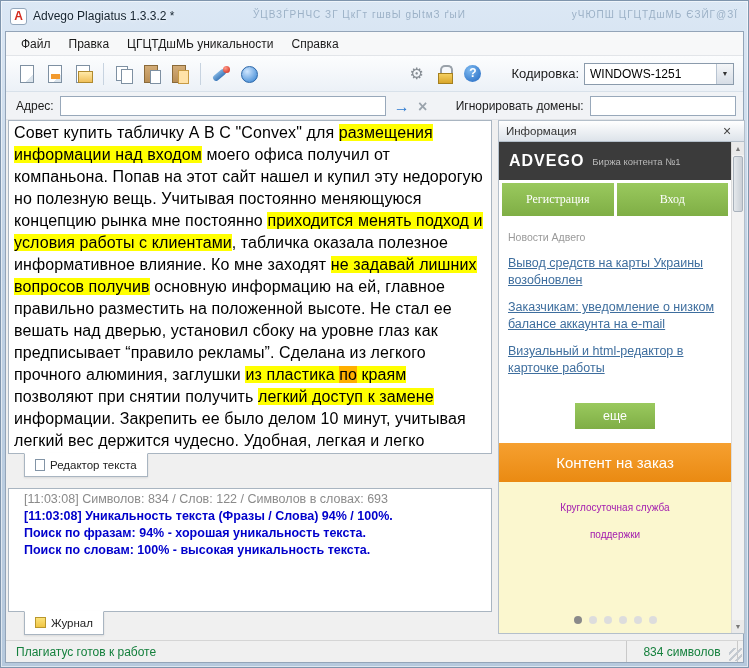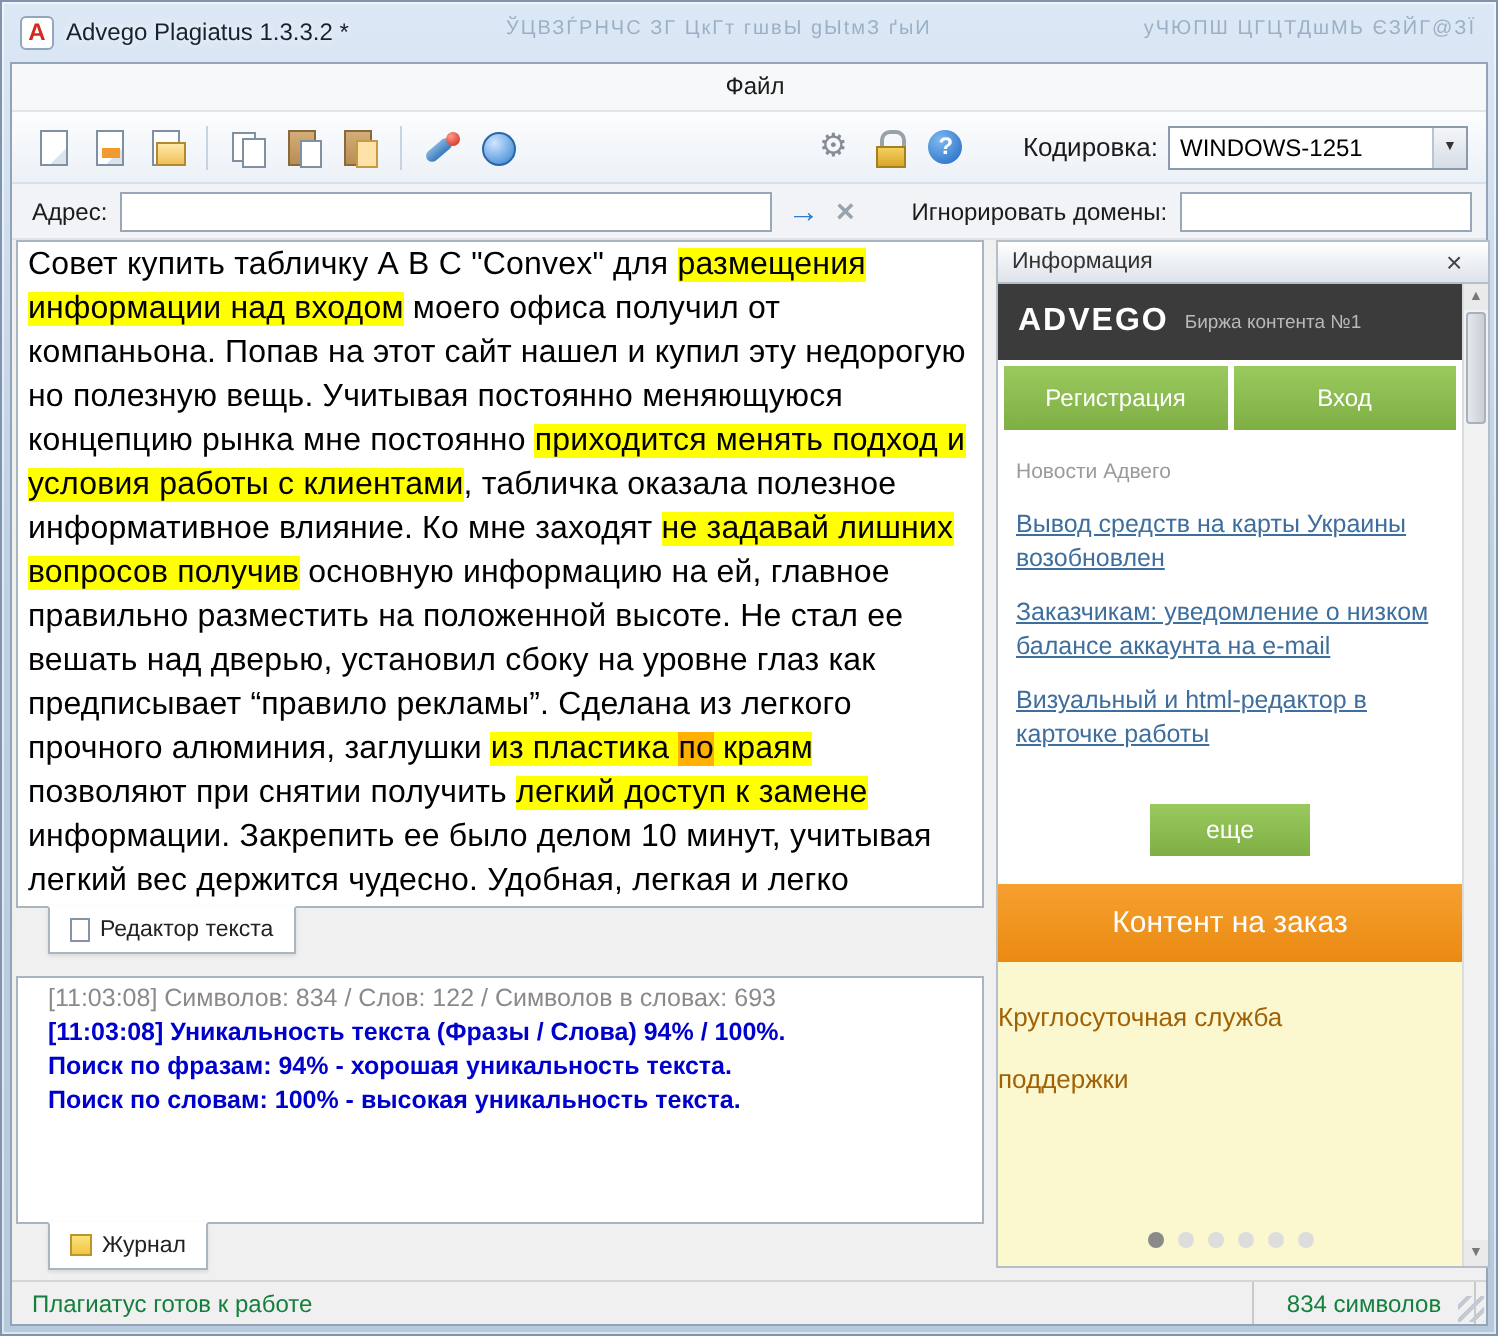"Файл" .menubar { flex-direction: column -> none }
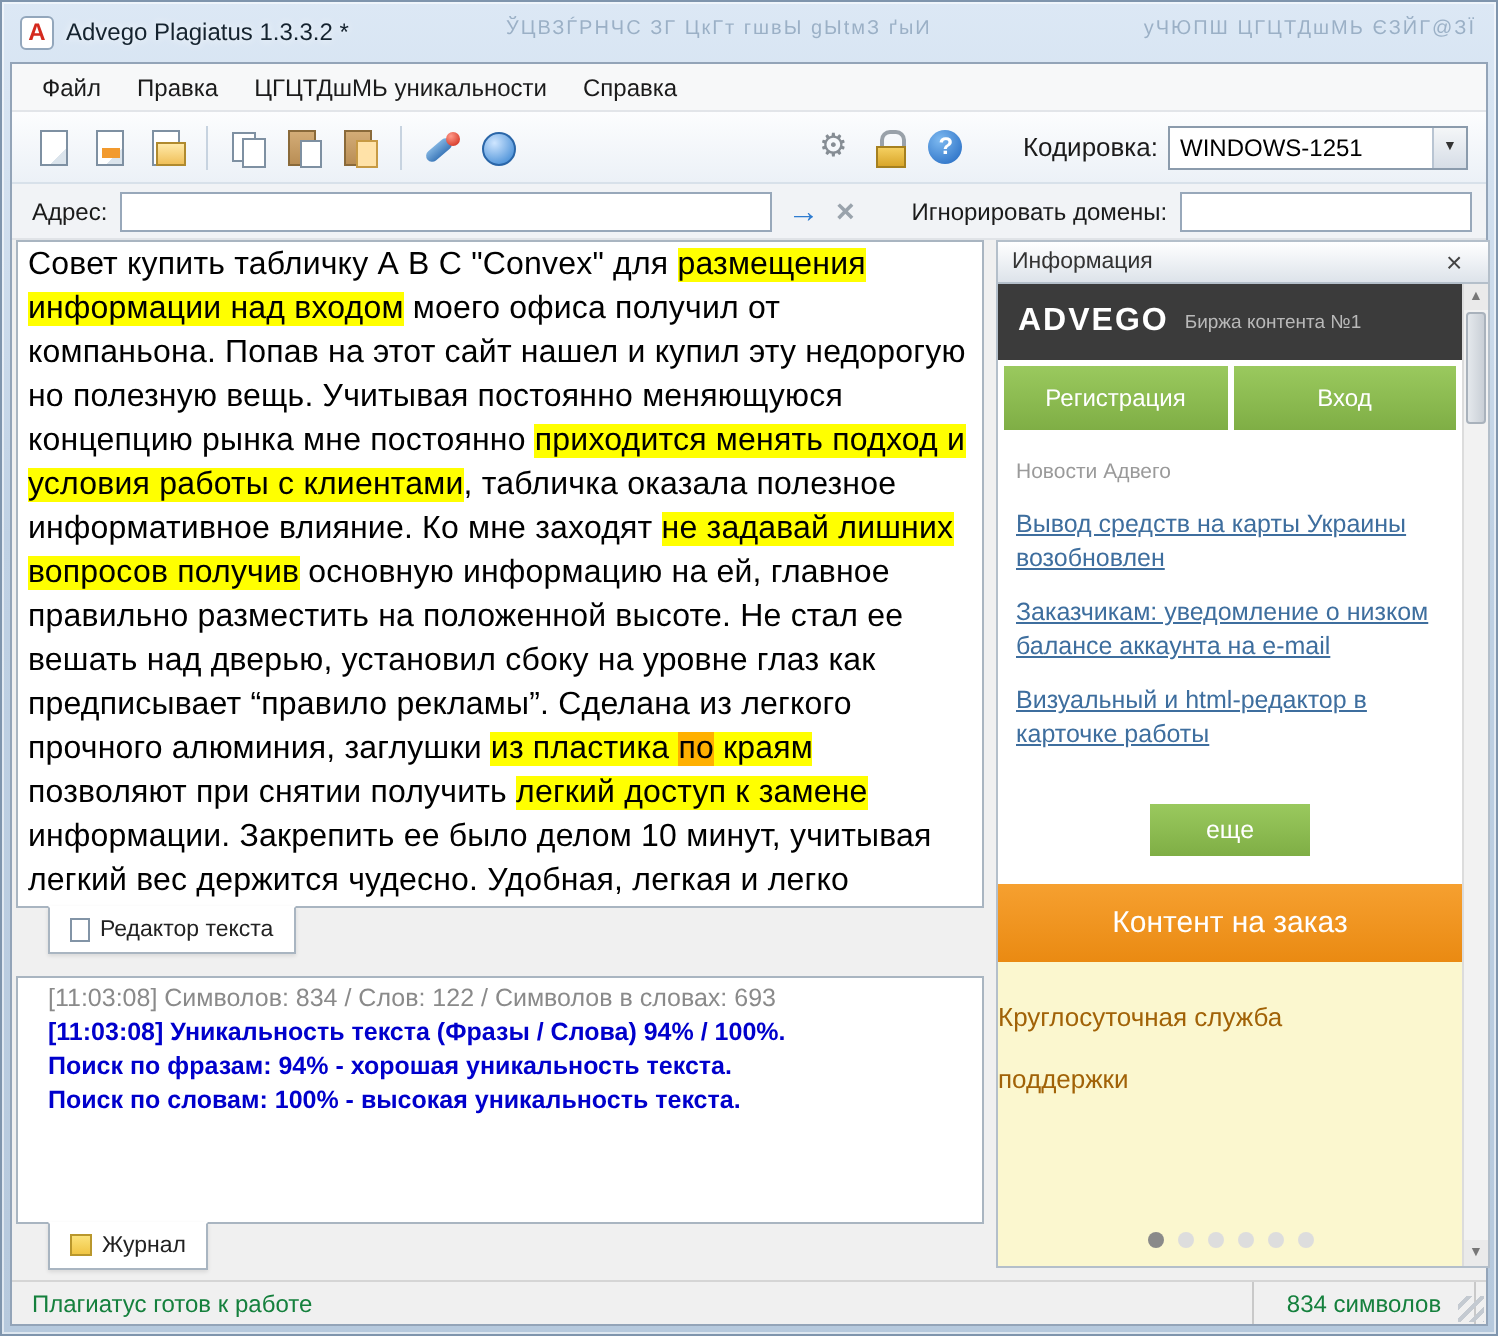"Регистрация" .auth-btn { font-family: none -> Liberation Serif, serif }
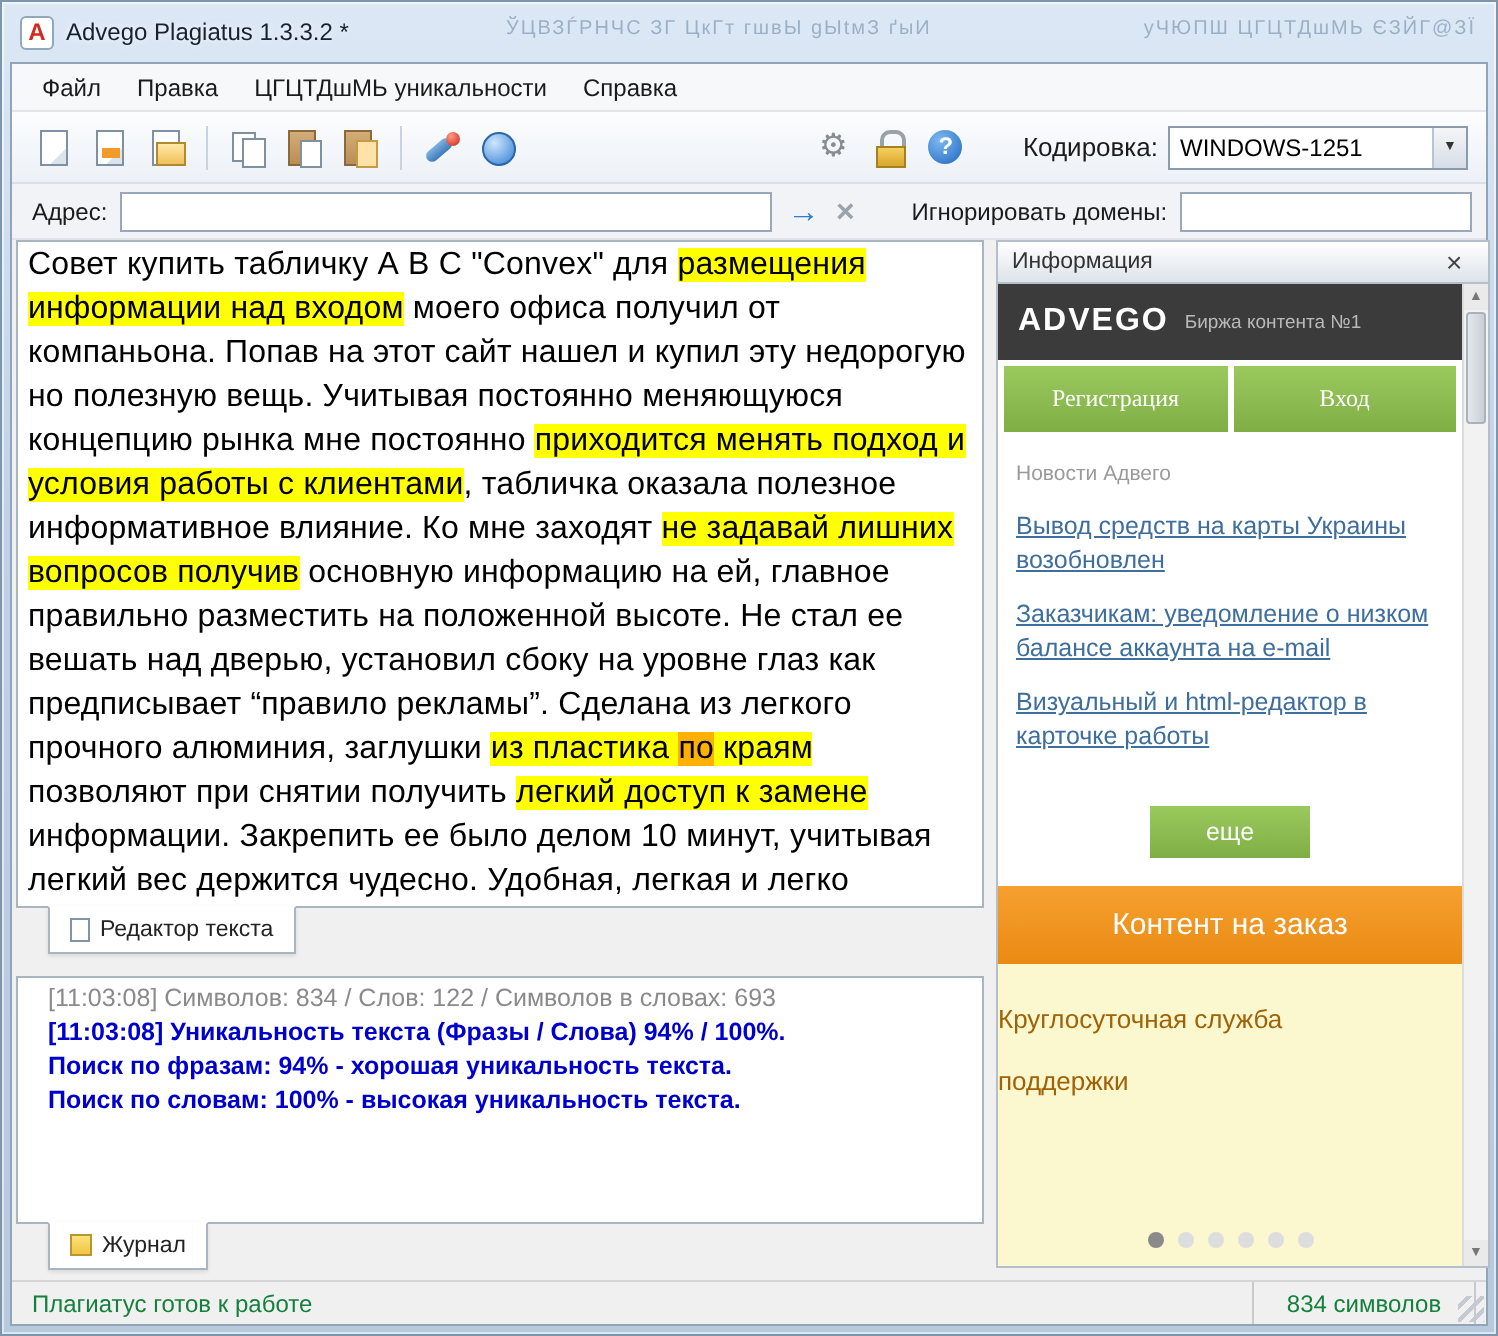"Круглосуточная служба" .support { color: #a16207 -> #a21caf; font-size: 13px -> 10px; text-align: left -> center }
